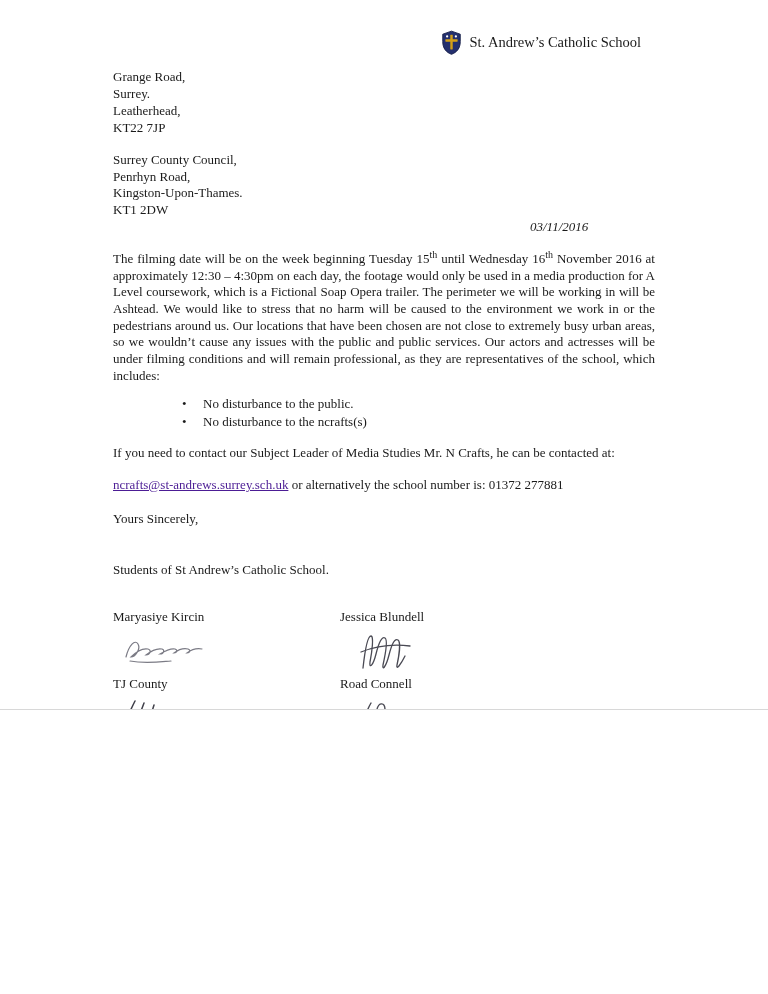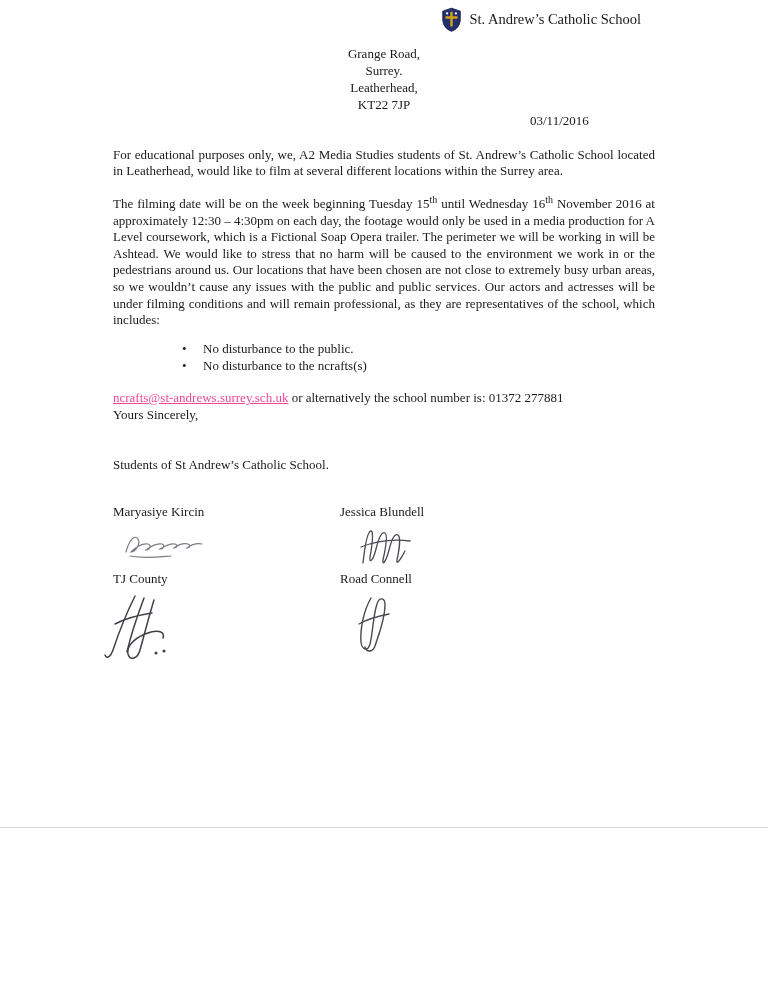"St. Andrew’s Catholic School" .page { height: 828px -> 710px; padding: 7px 113px 0 113px -> 30px 113px 0 113px }
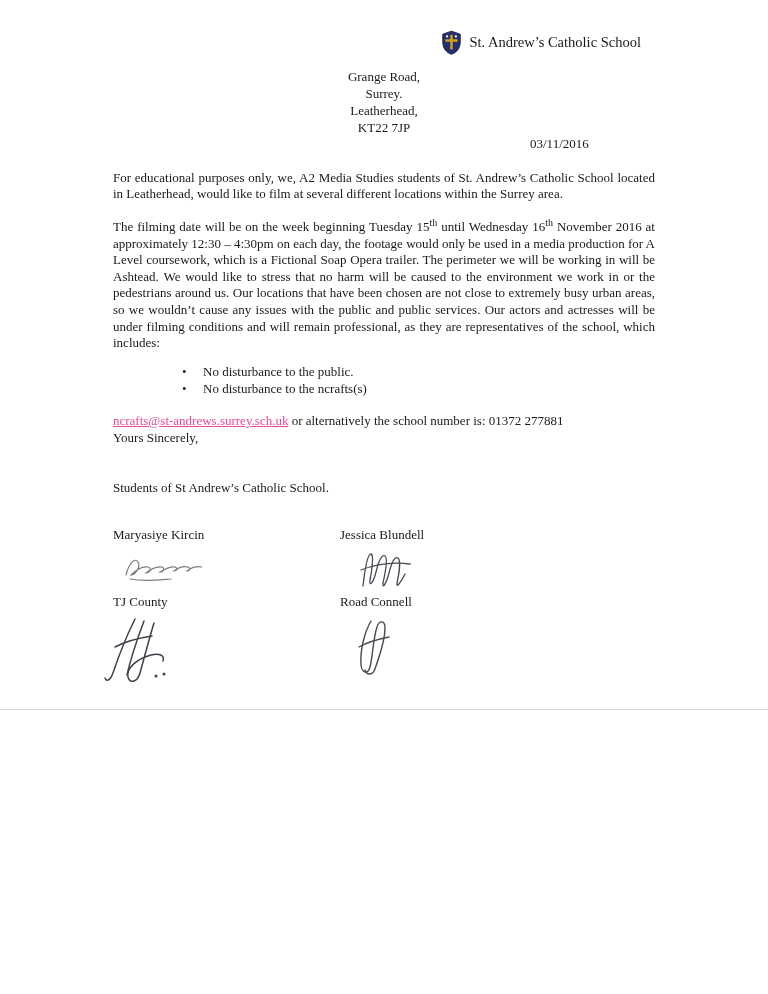"Grange Road," .school-address { text-align: center -> left }
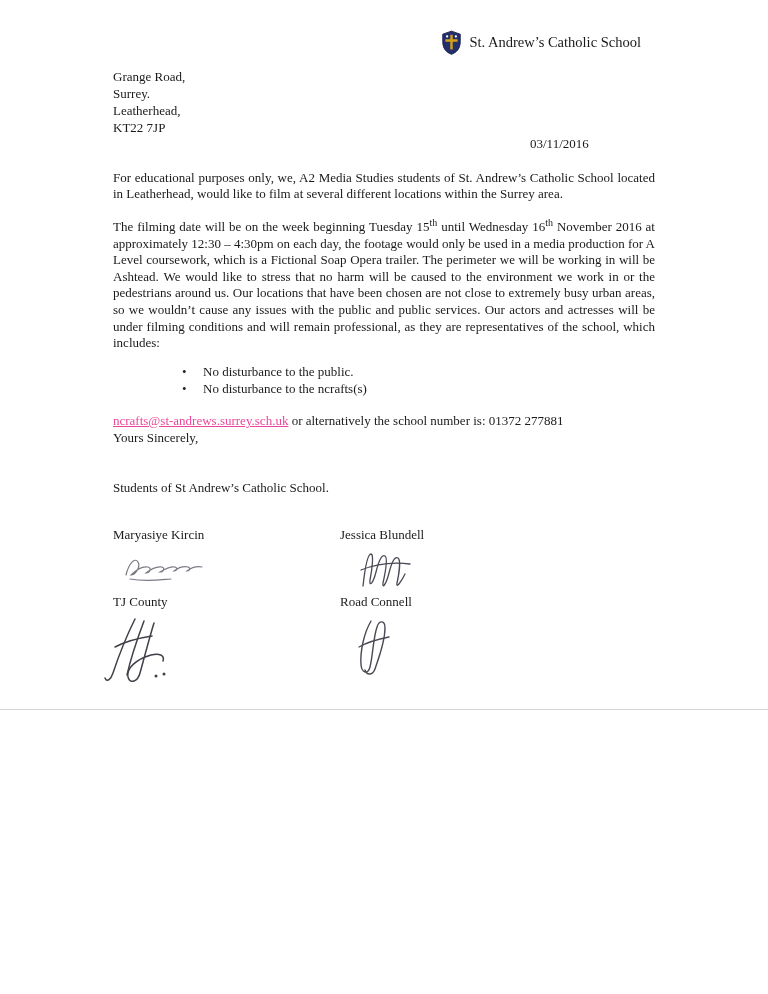"Surrey County Council," div.recipient { html: none -> <div> <div>Surrey County Council,</div> <div>Penrhyn Road,</div> <div>Kingston-Upon-Thames.</div> <div>KT1 2DW</div> </div> }
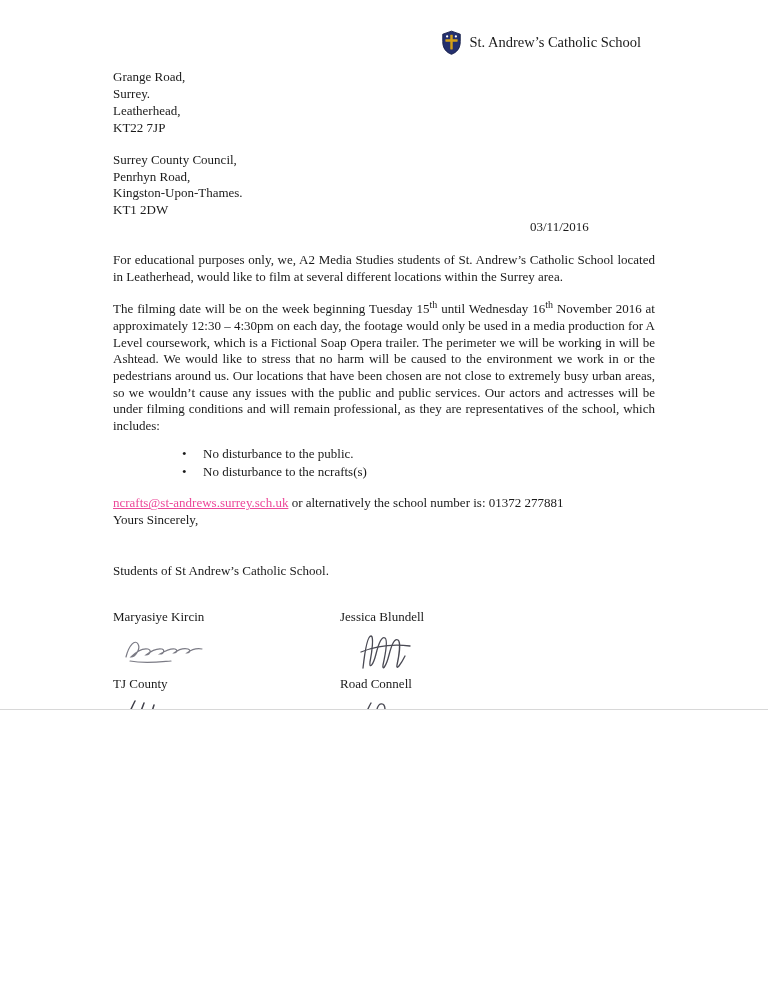"03/11/2016" .date-line { font-style: none -> italic }
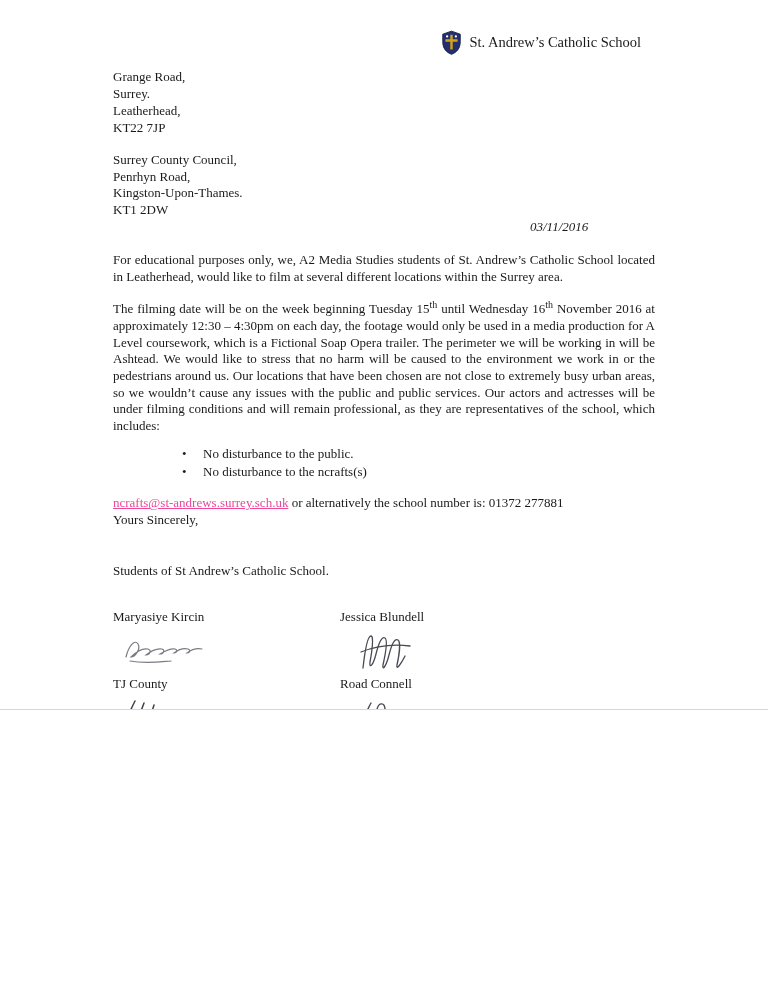"For educational purposes only, we," p.para { html: <p>For educational purposes only, we, A2 Media Studies students of St. Andrew’s Catholic School located in Leatherhead, would like to film at several different locations within the Surrey area.</p> -> none }
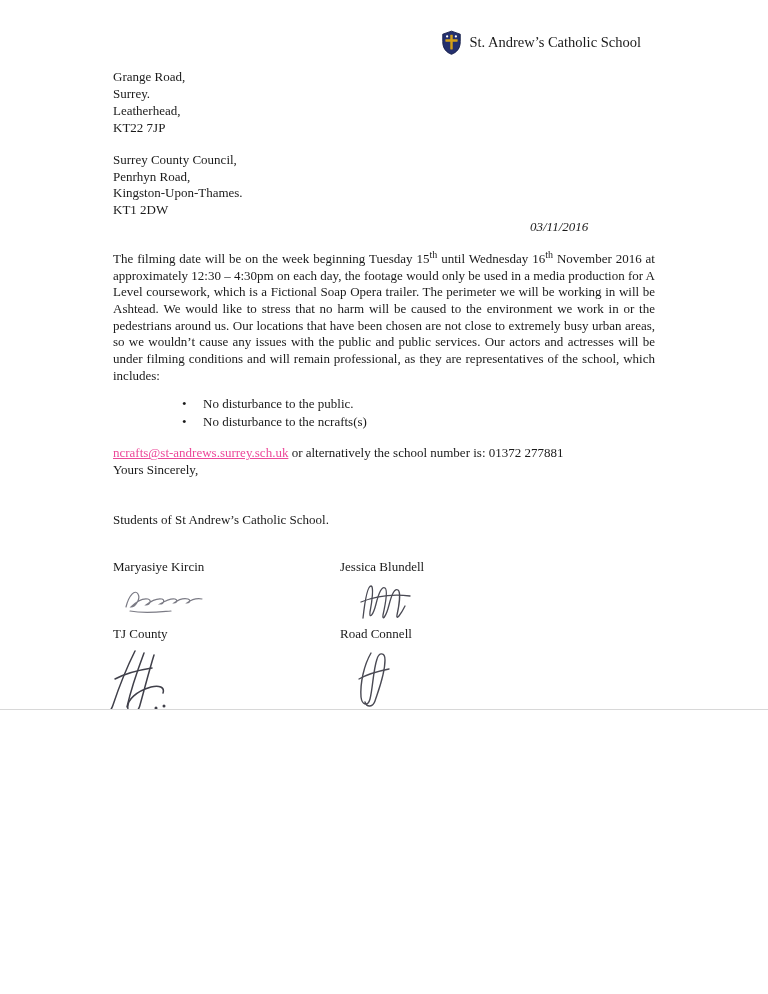"If you need to contact" p.para { html: none -> <p>If you need to contact our Subject Leader of Media Studies Mr. N Crafts, he can be contacted at:</p> }
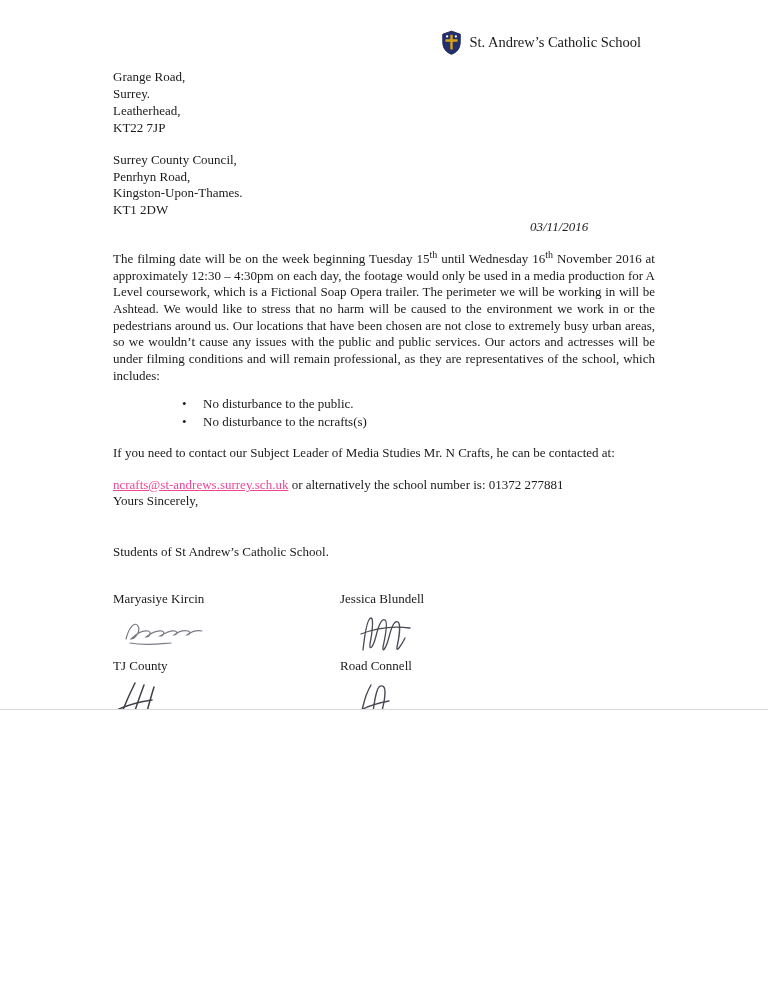"ncrafts@st-andrews.surrey.sch.uk" a.email { color: #ec4899 -> #4c1d95 }
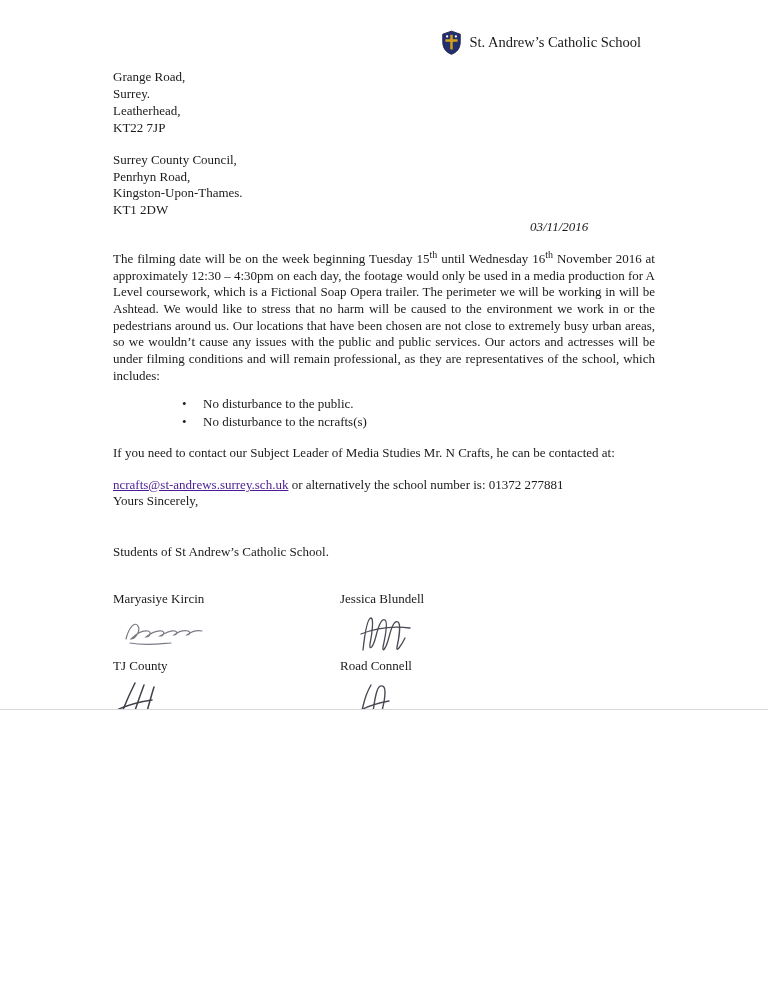"Yours Sincerely," .valediction { margin-top: 0 -> 18px }
